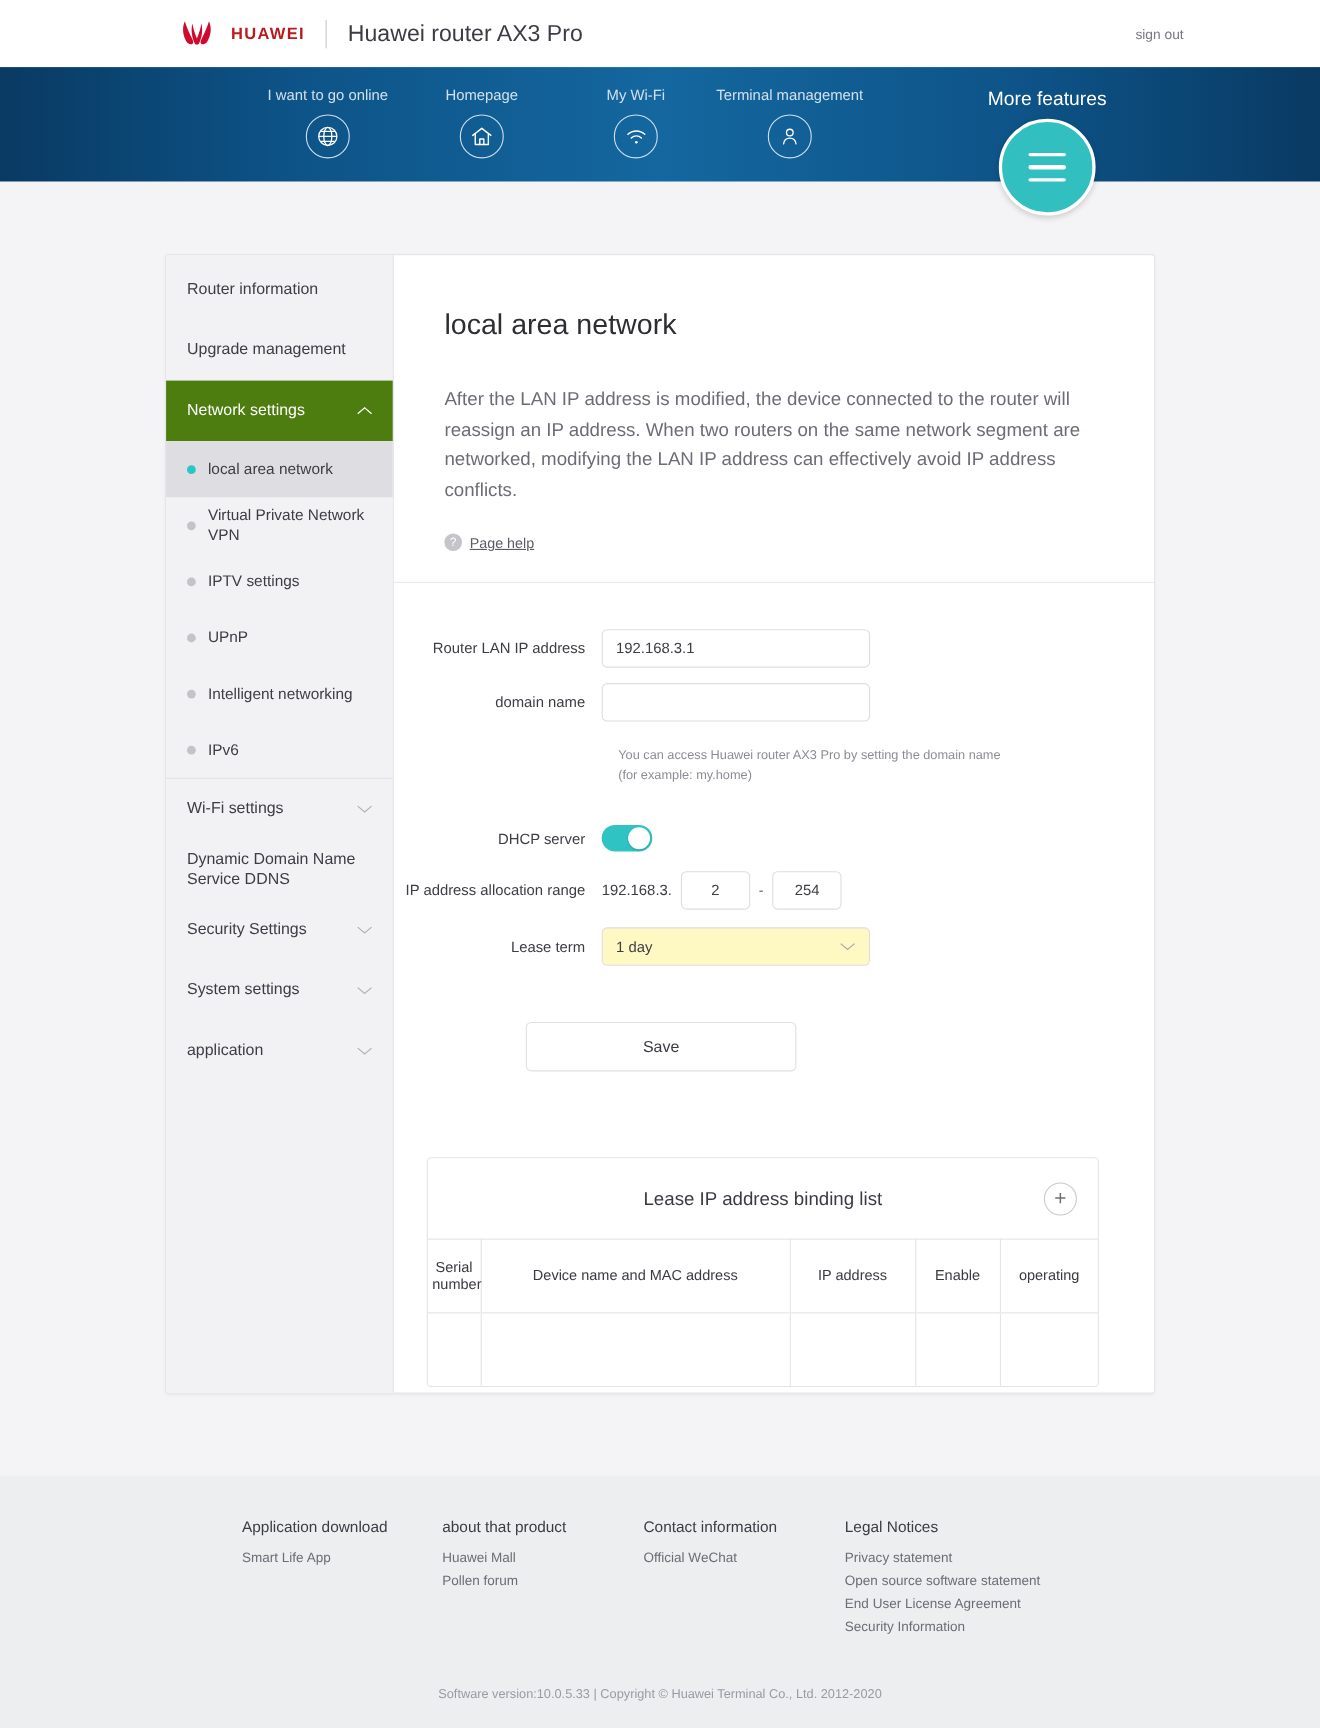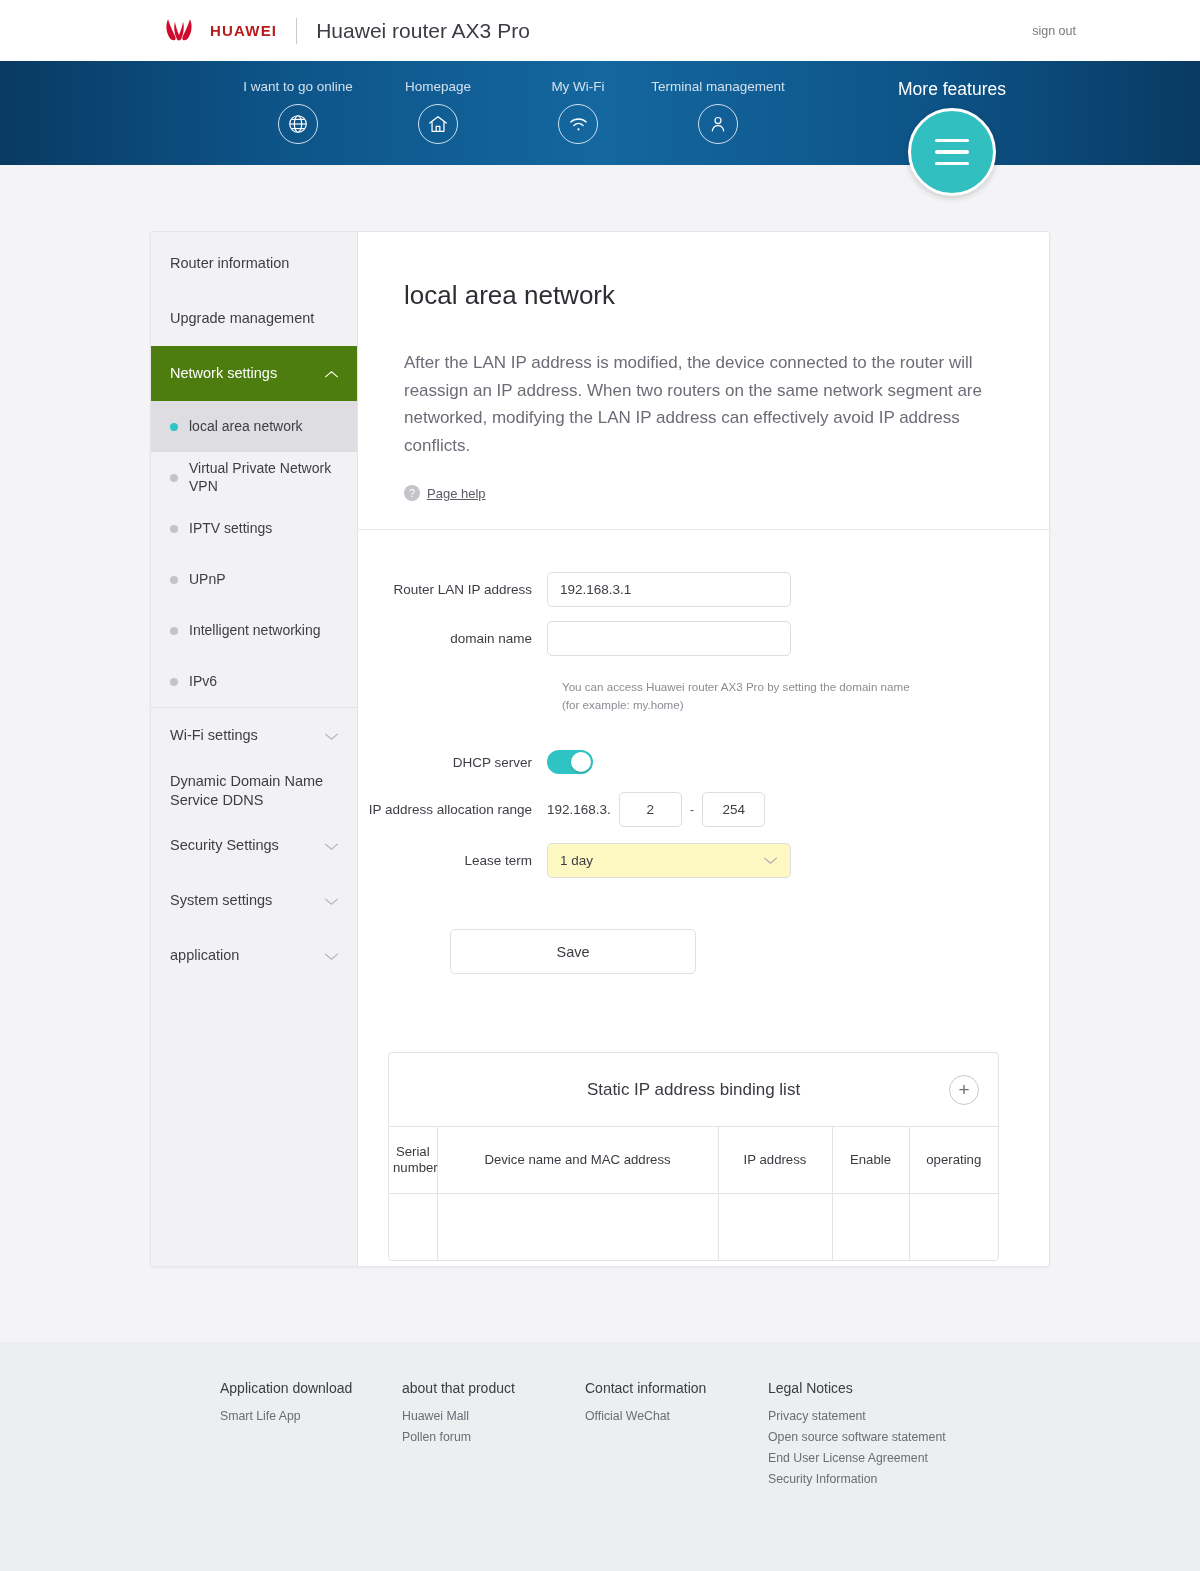"Save" .btn-save { margin-left: 92px -> 120px }
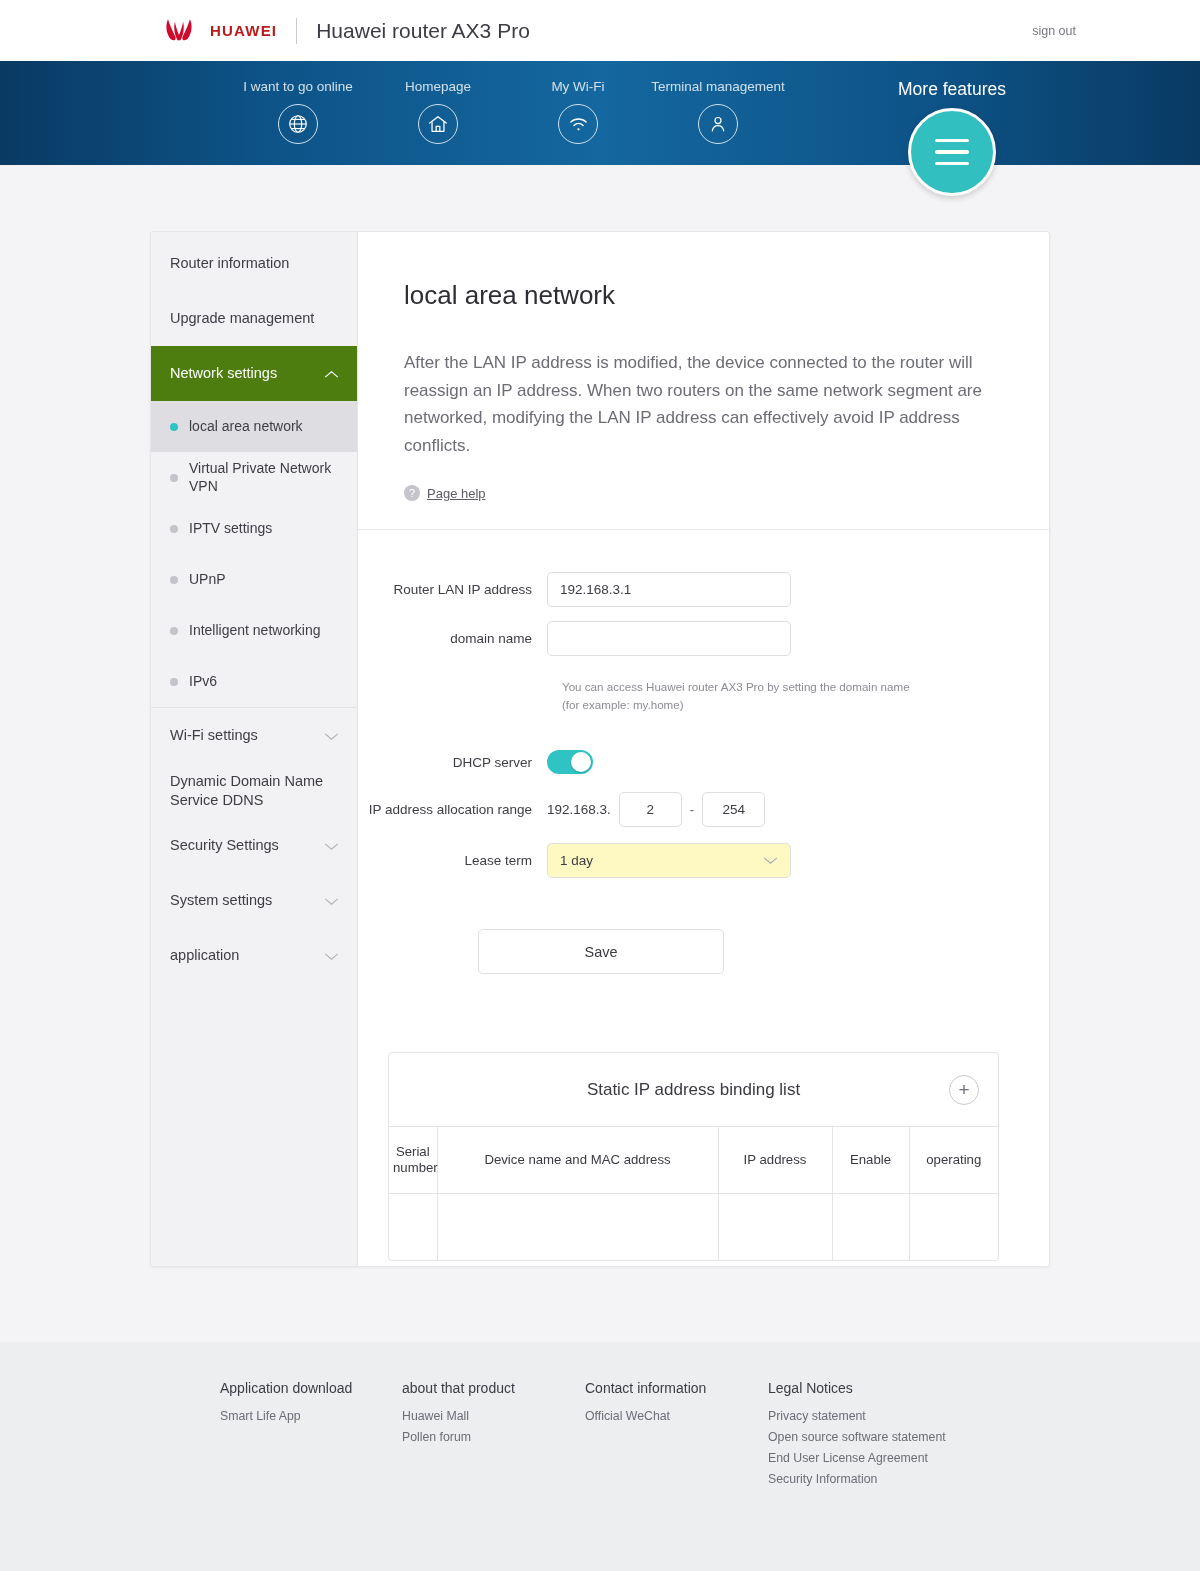"Static IP address binding list" span.card-title { text: Static -> Lease }
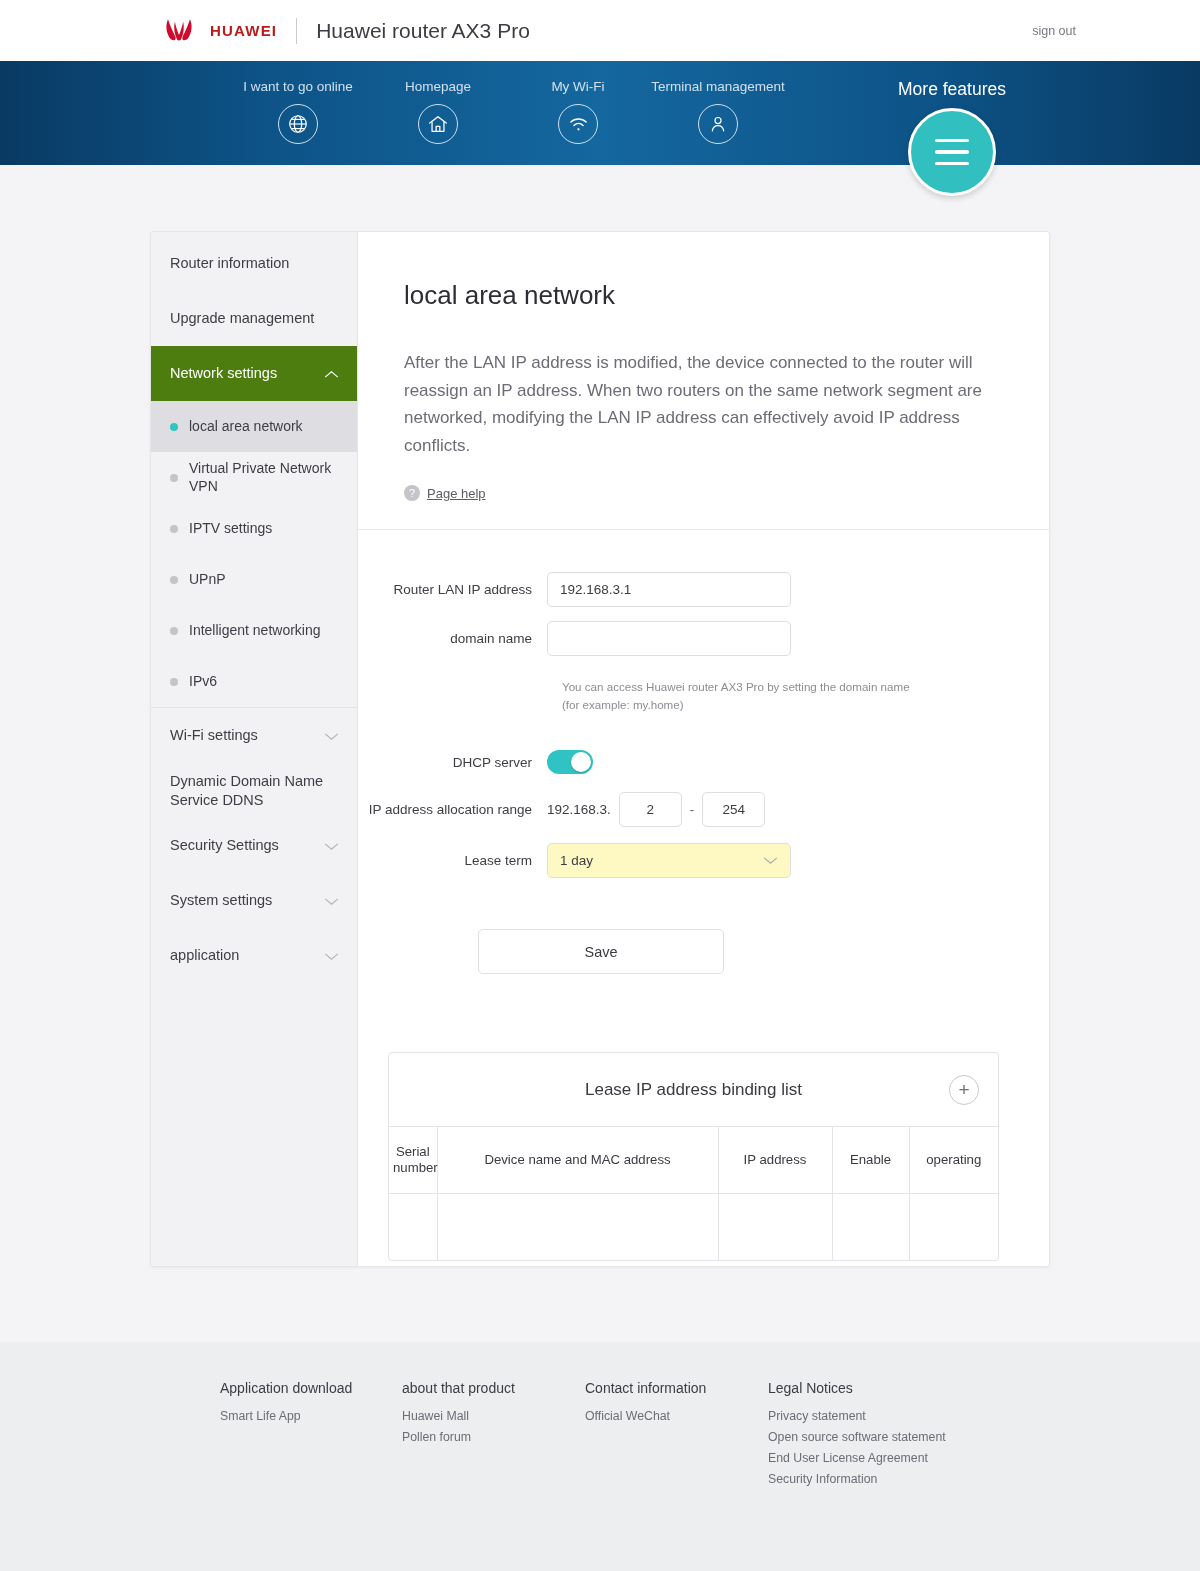"Software version:10.0.5.33 | Copyright ©" div.copyright { html: none -> <div>Software version:10.0.5.33 | Copyright © Huawei Terminal Co., Ltd. 2012-2020</div> }
